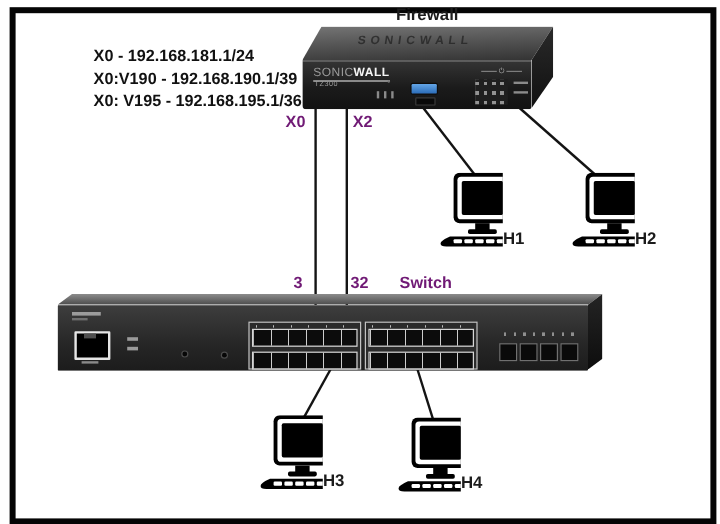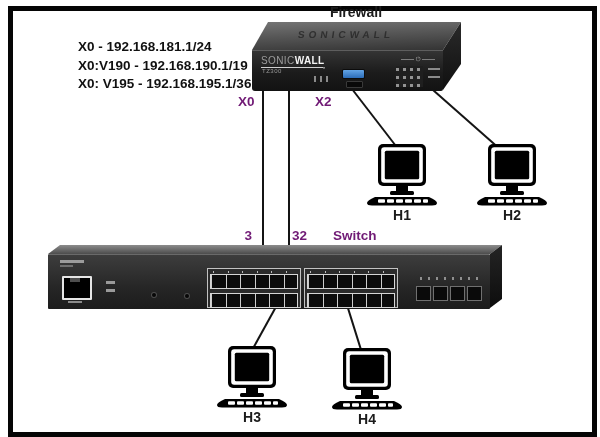"X0:V190 - 192.168.190.1/19" div { text: 192.168.190.1/19 -> 192.168.190.1/39 }
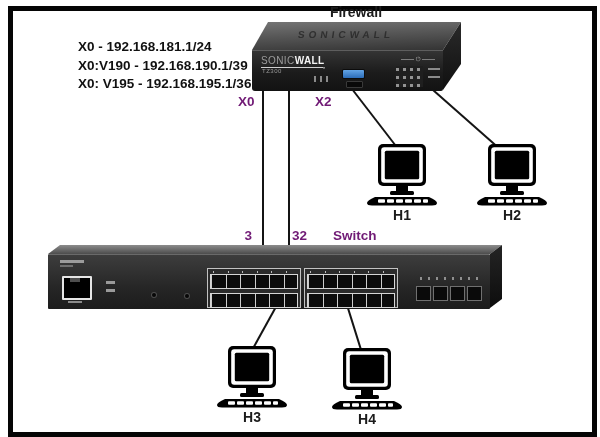"X2" div.lbl-sm { margin-left: 21px -> none }
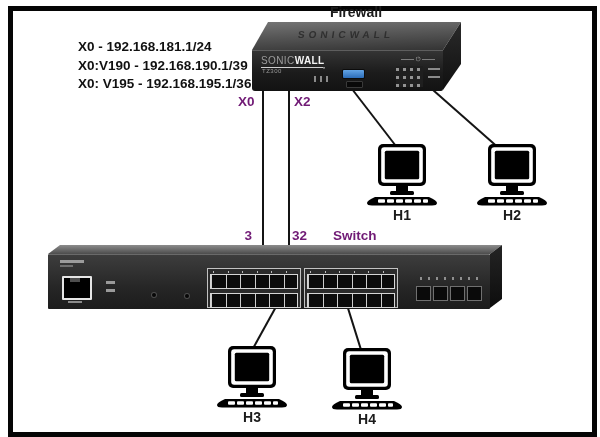"H1" .host { align-items: center -> flex-end; flex-direction: column -> row }
